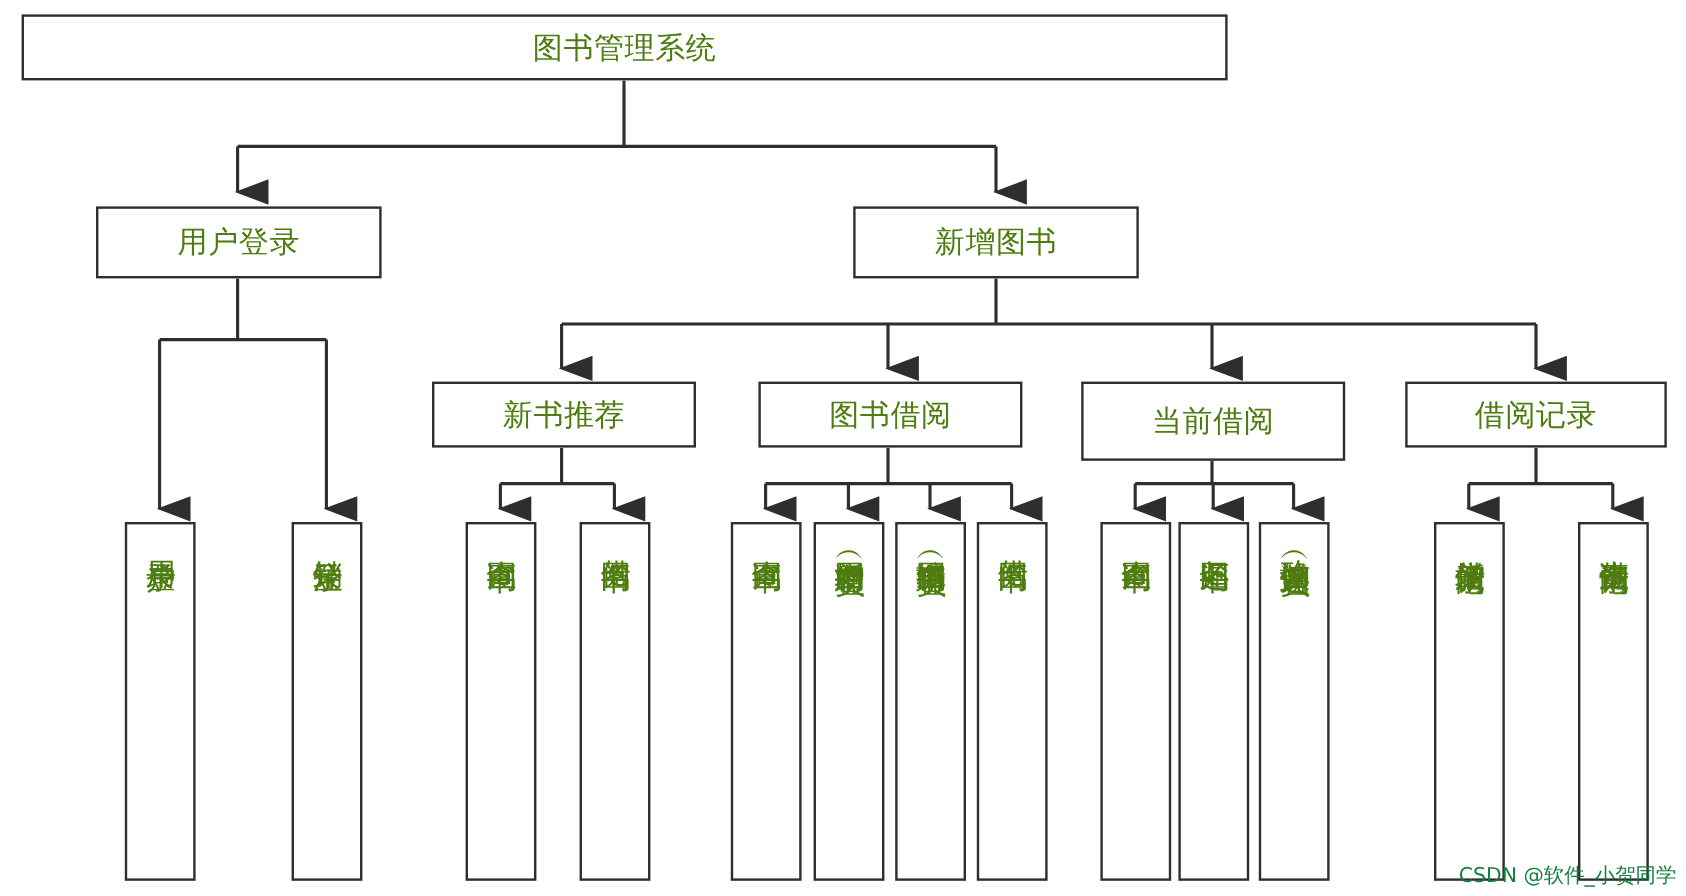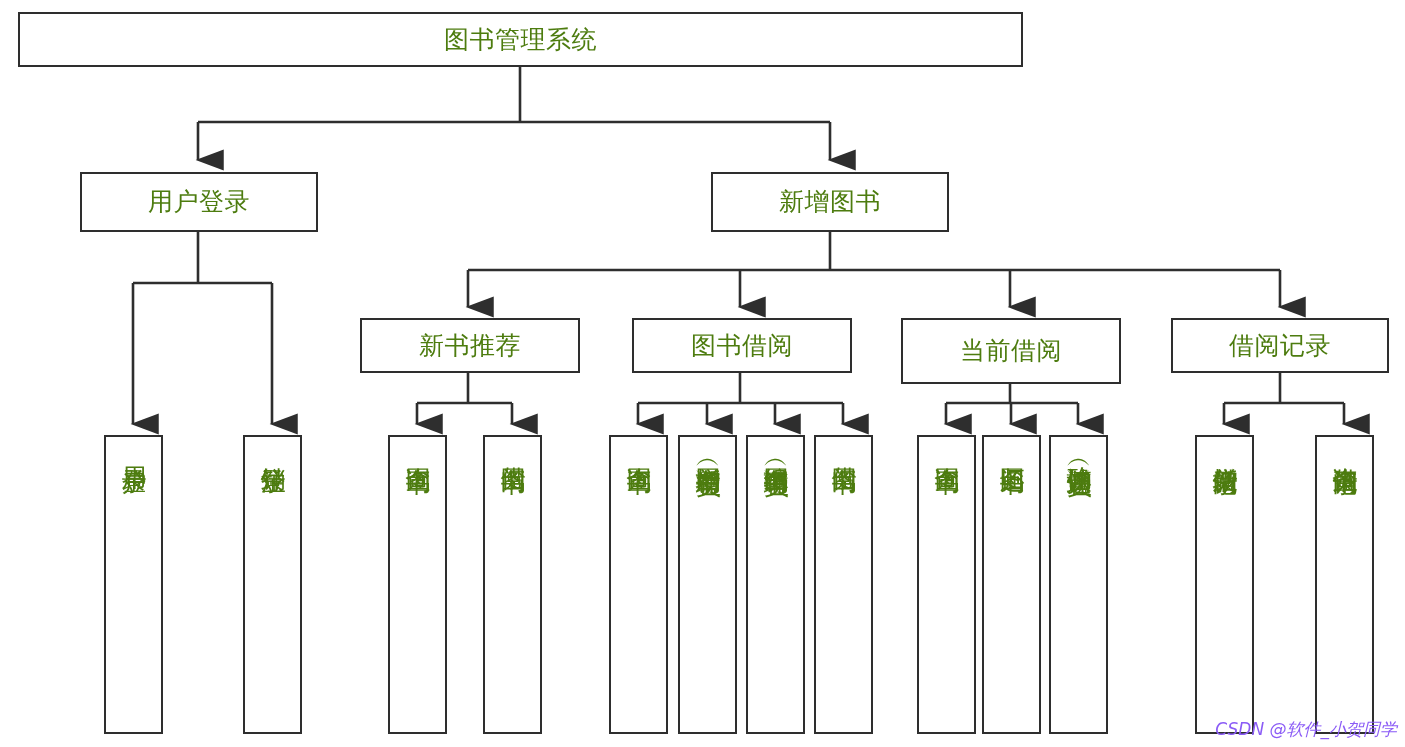"CSDN @软件_小贺同学" .watermark { color: #8b5cf6 -> #15803d; font-style: italic -> none }
